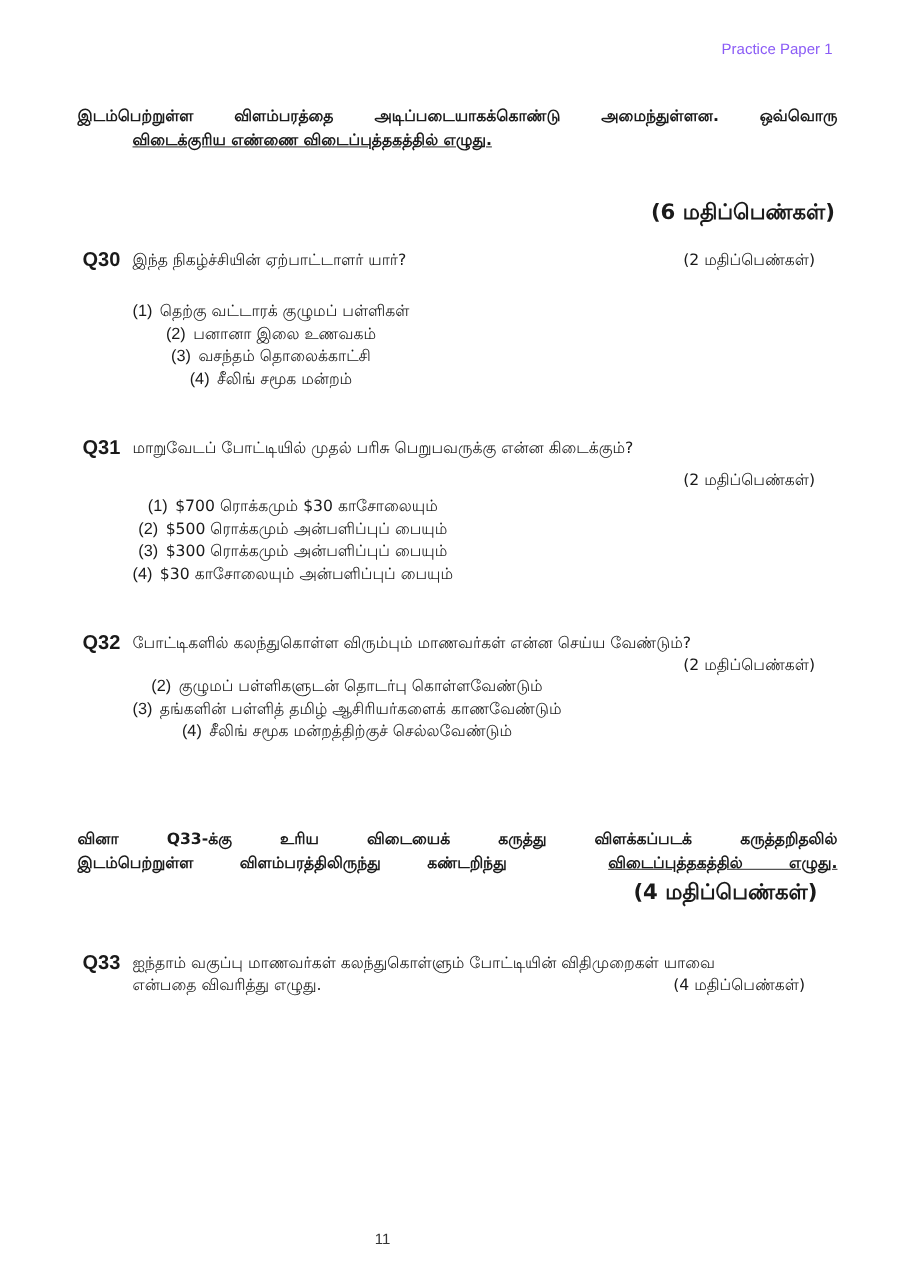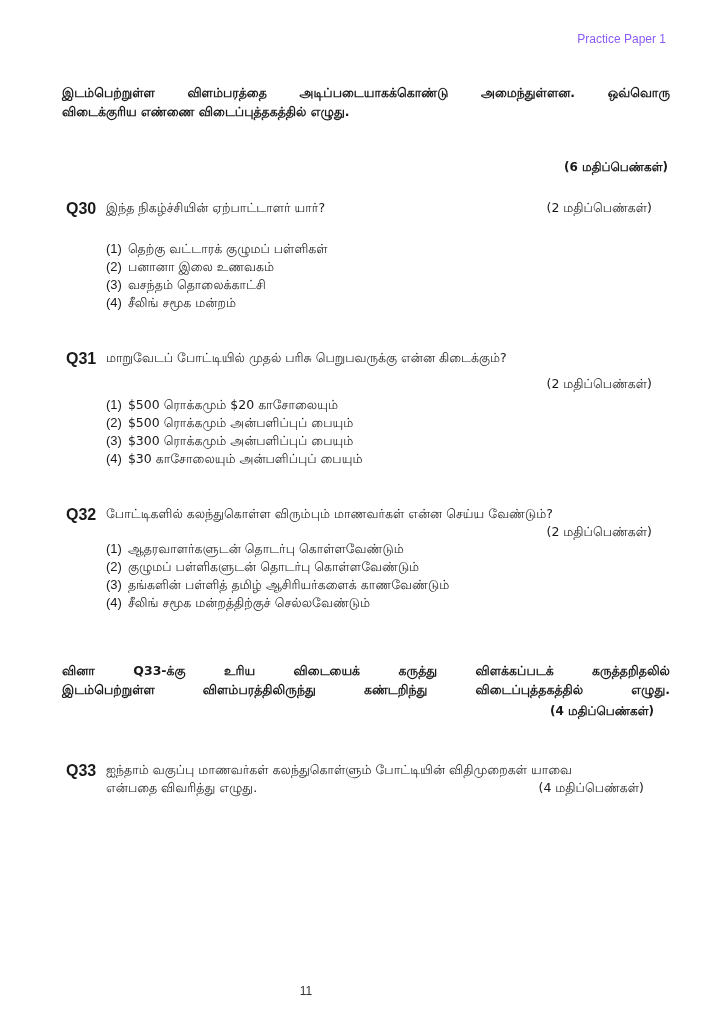"விடைக்குரிய எண்ணை விடைப்புத்தகத்தில்" .underline { margin-left: none -> 44px; text-decoration: none -> underline }
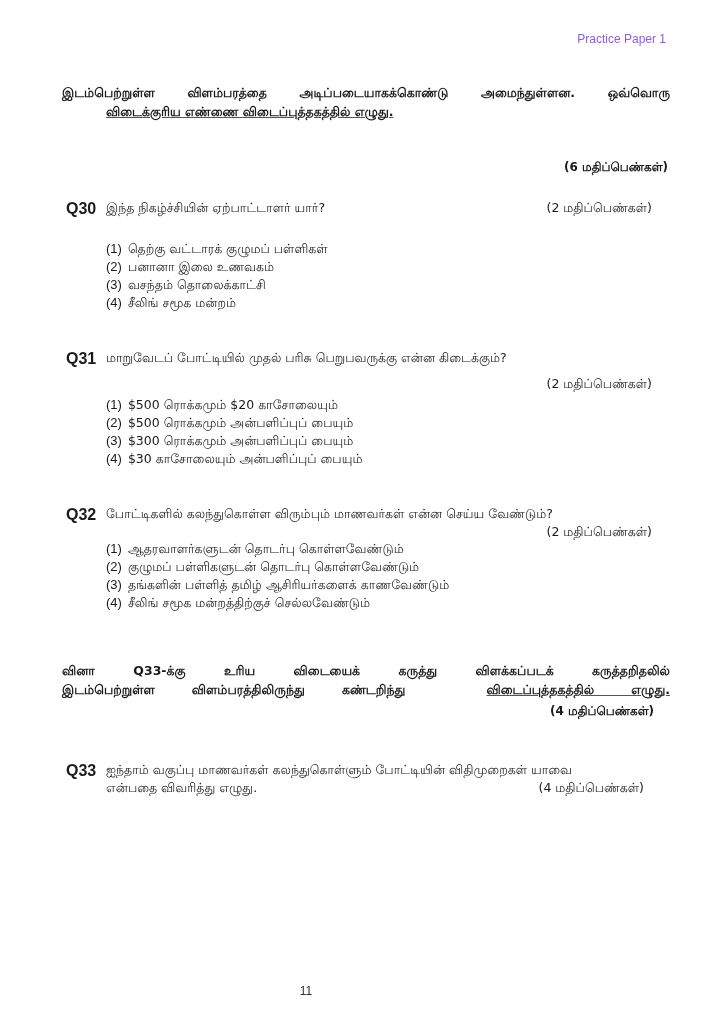"(6 மதிப்பெண்கள்)" .marks-bold { font-size: 12px -> 17px }
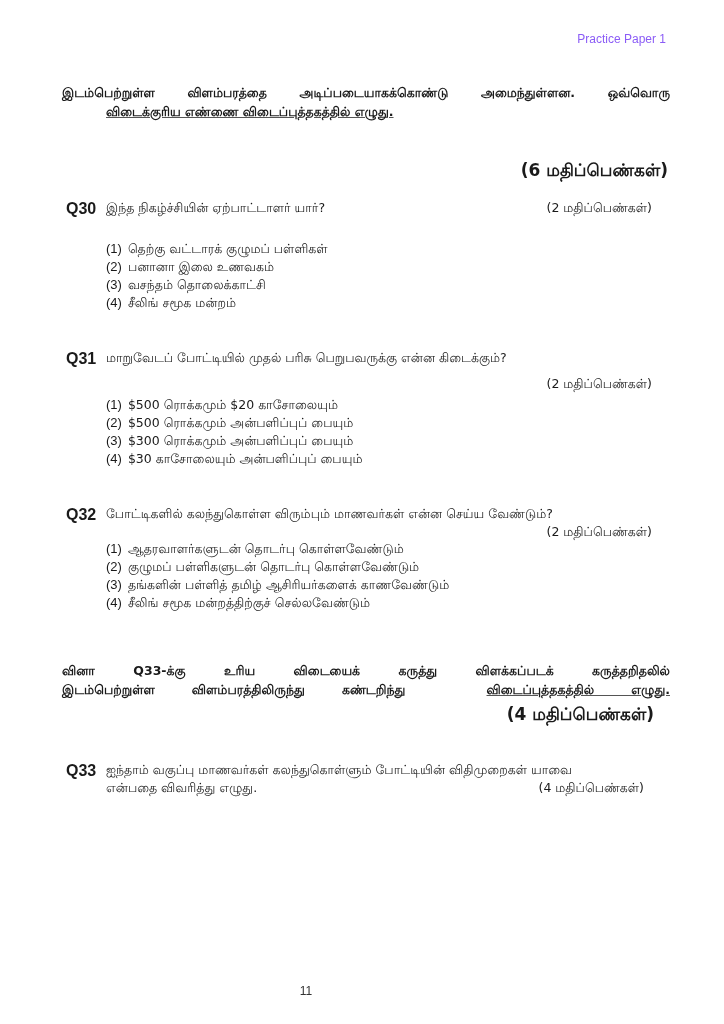"(1) தெற்கு வட்டாரக் குழுமப் பள்ளிகள்" .opts { text-align: none -> center }
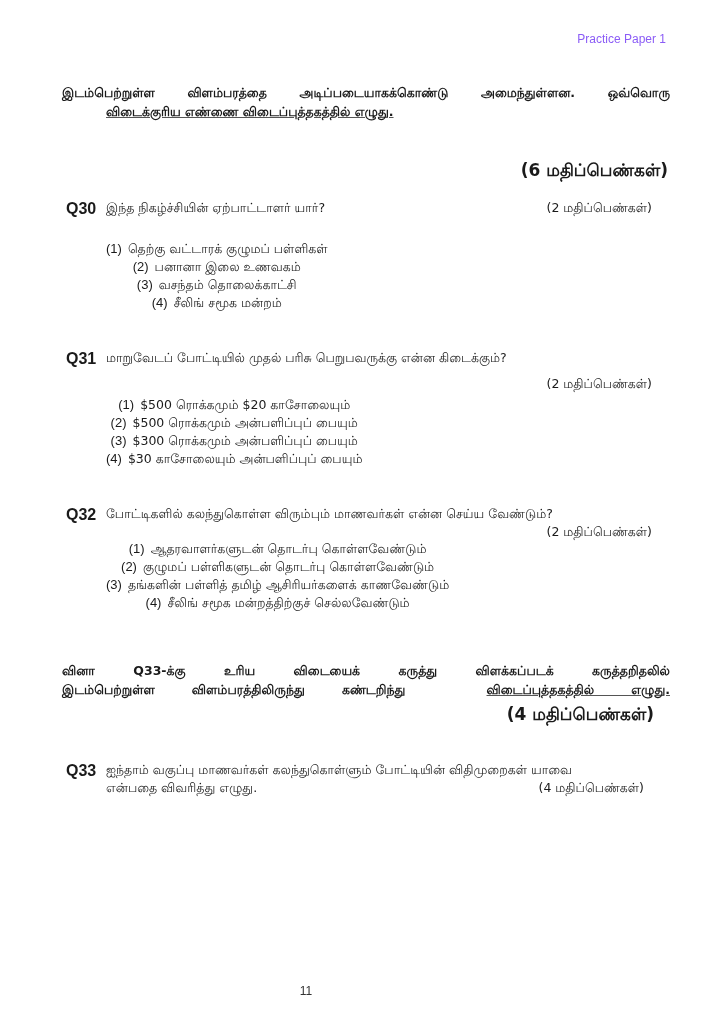"$500 ரொக்கமும் $20 காசோலையும்" span { text: $500 ரொக்கமும் $20 -> $700 ரொக்கமும் $30 }
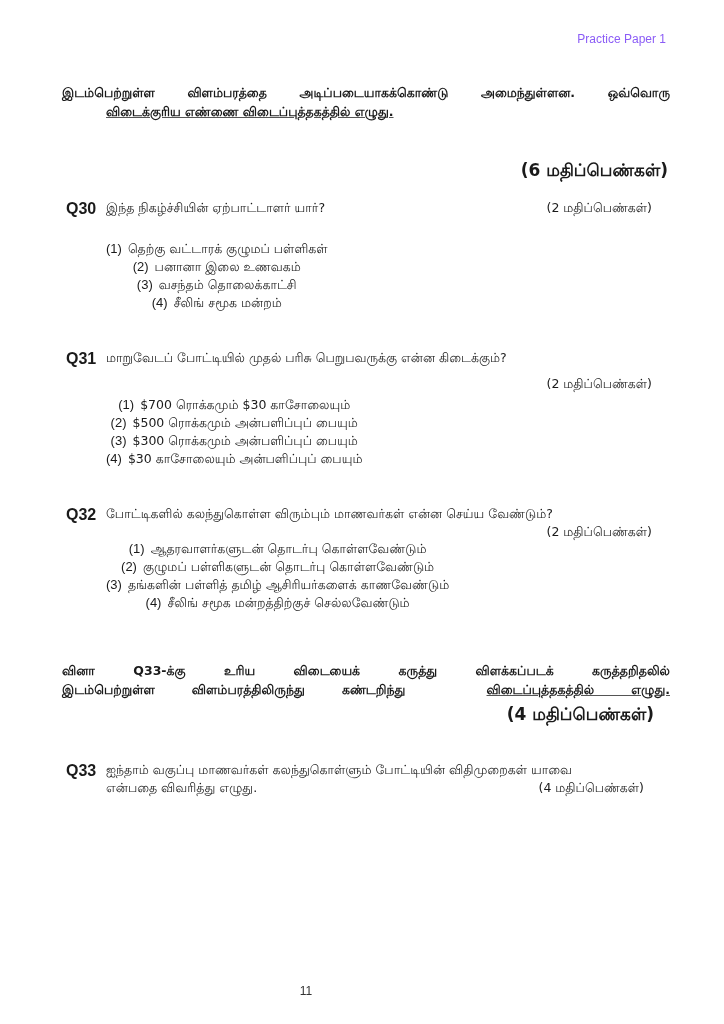"(1) ஆதரவாளர்களுடன் தொடர்பு கொள்ளவேண்டும்" li { html: <li><span>(1)</span><span>ஆதரவாளர்களுடன் தொடர்பு கொள்ளவேண்டும்</span></li> -> none }
